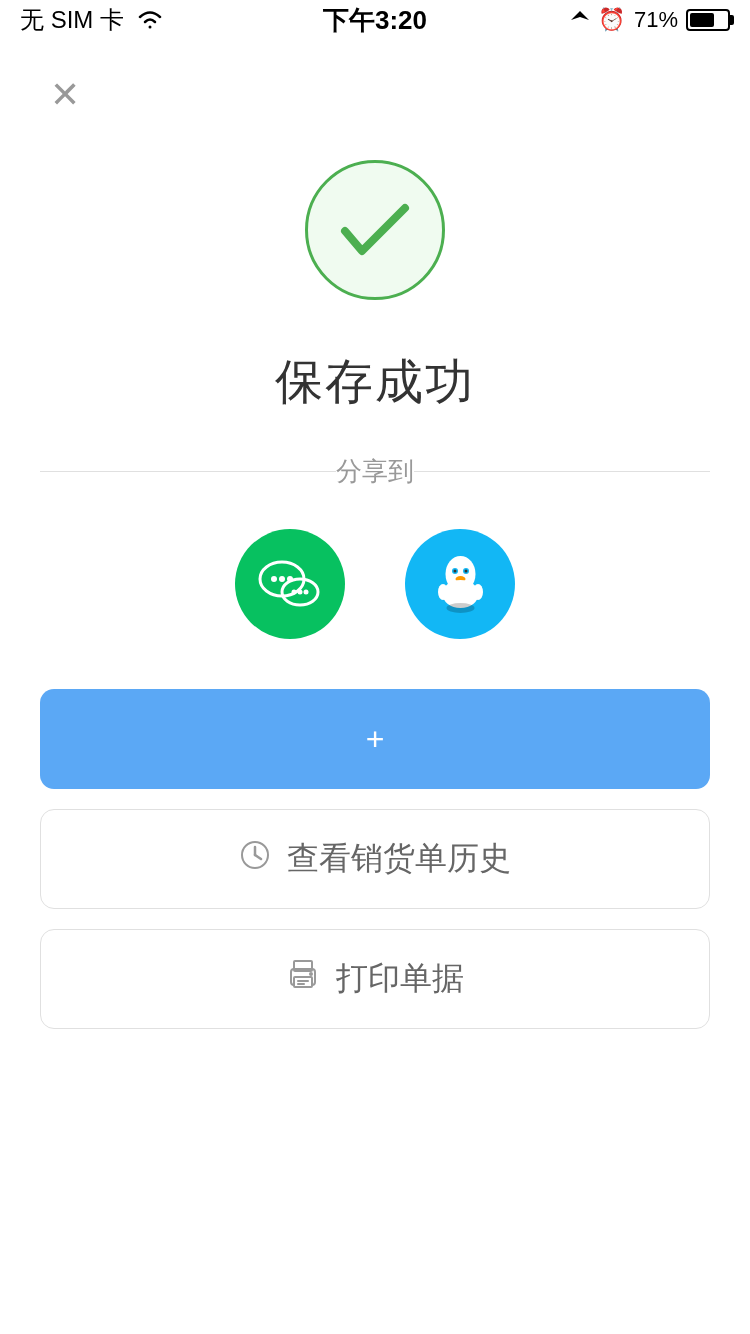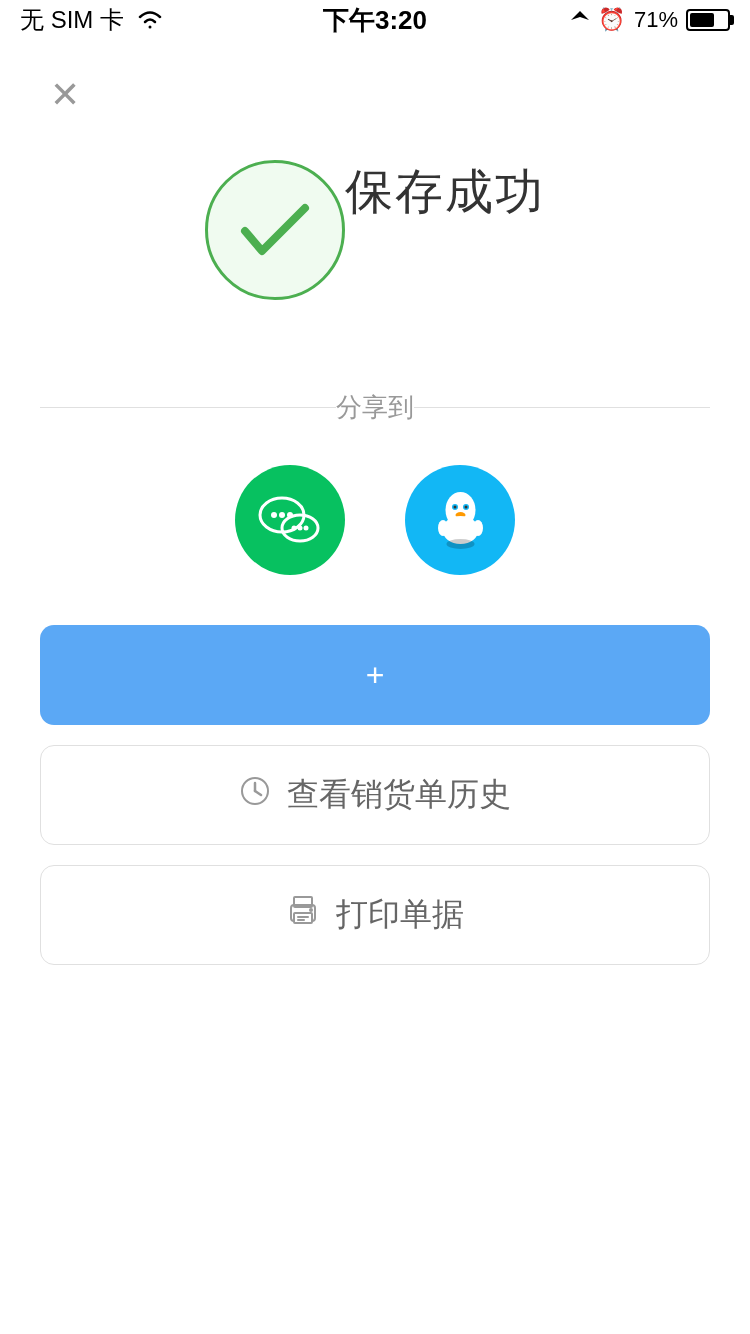"保存成功" .success-section { align-items: flex-start -> center; flex-direction: row -> column }
